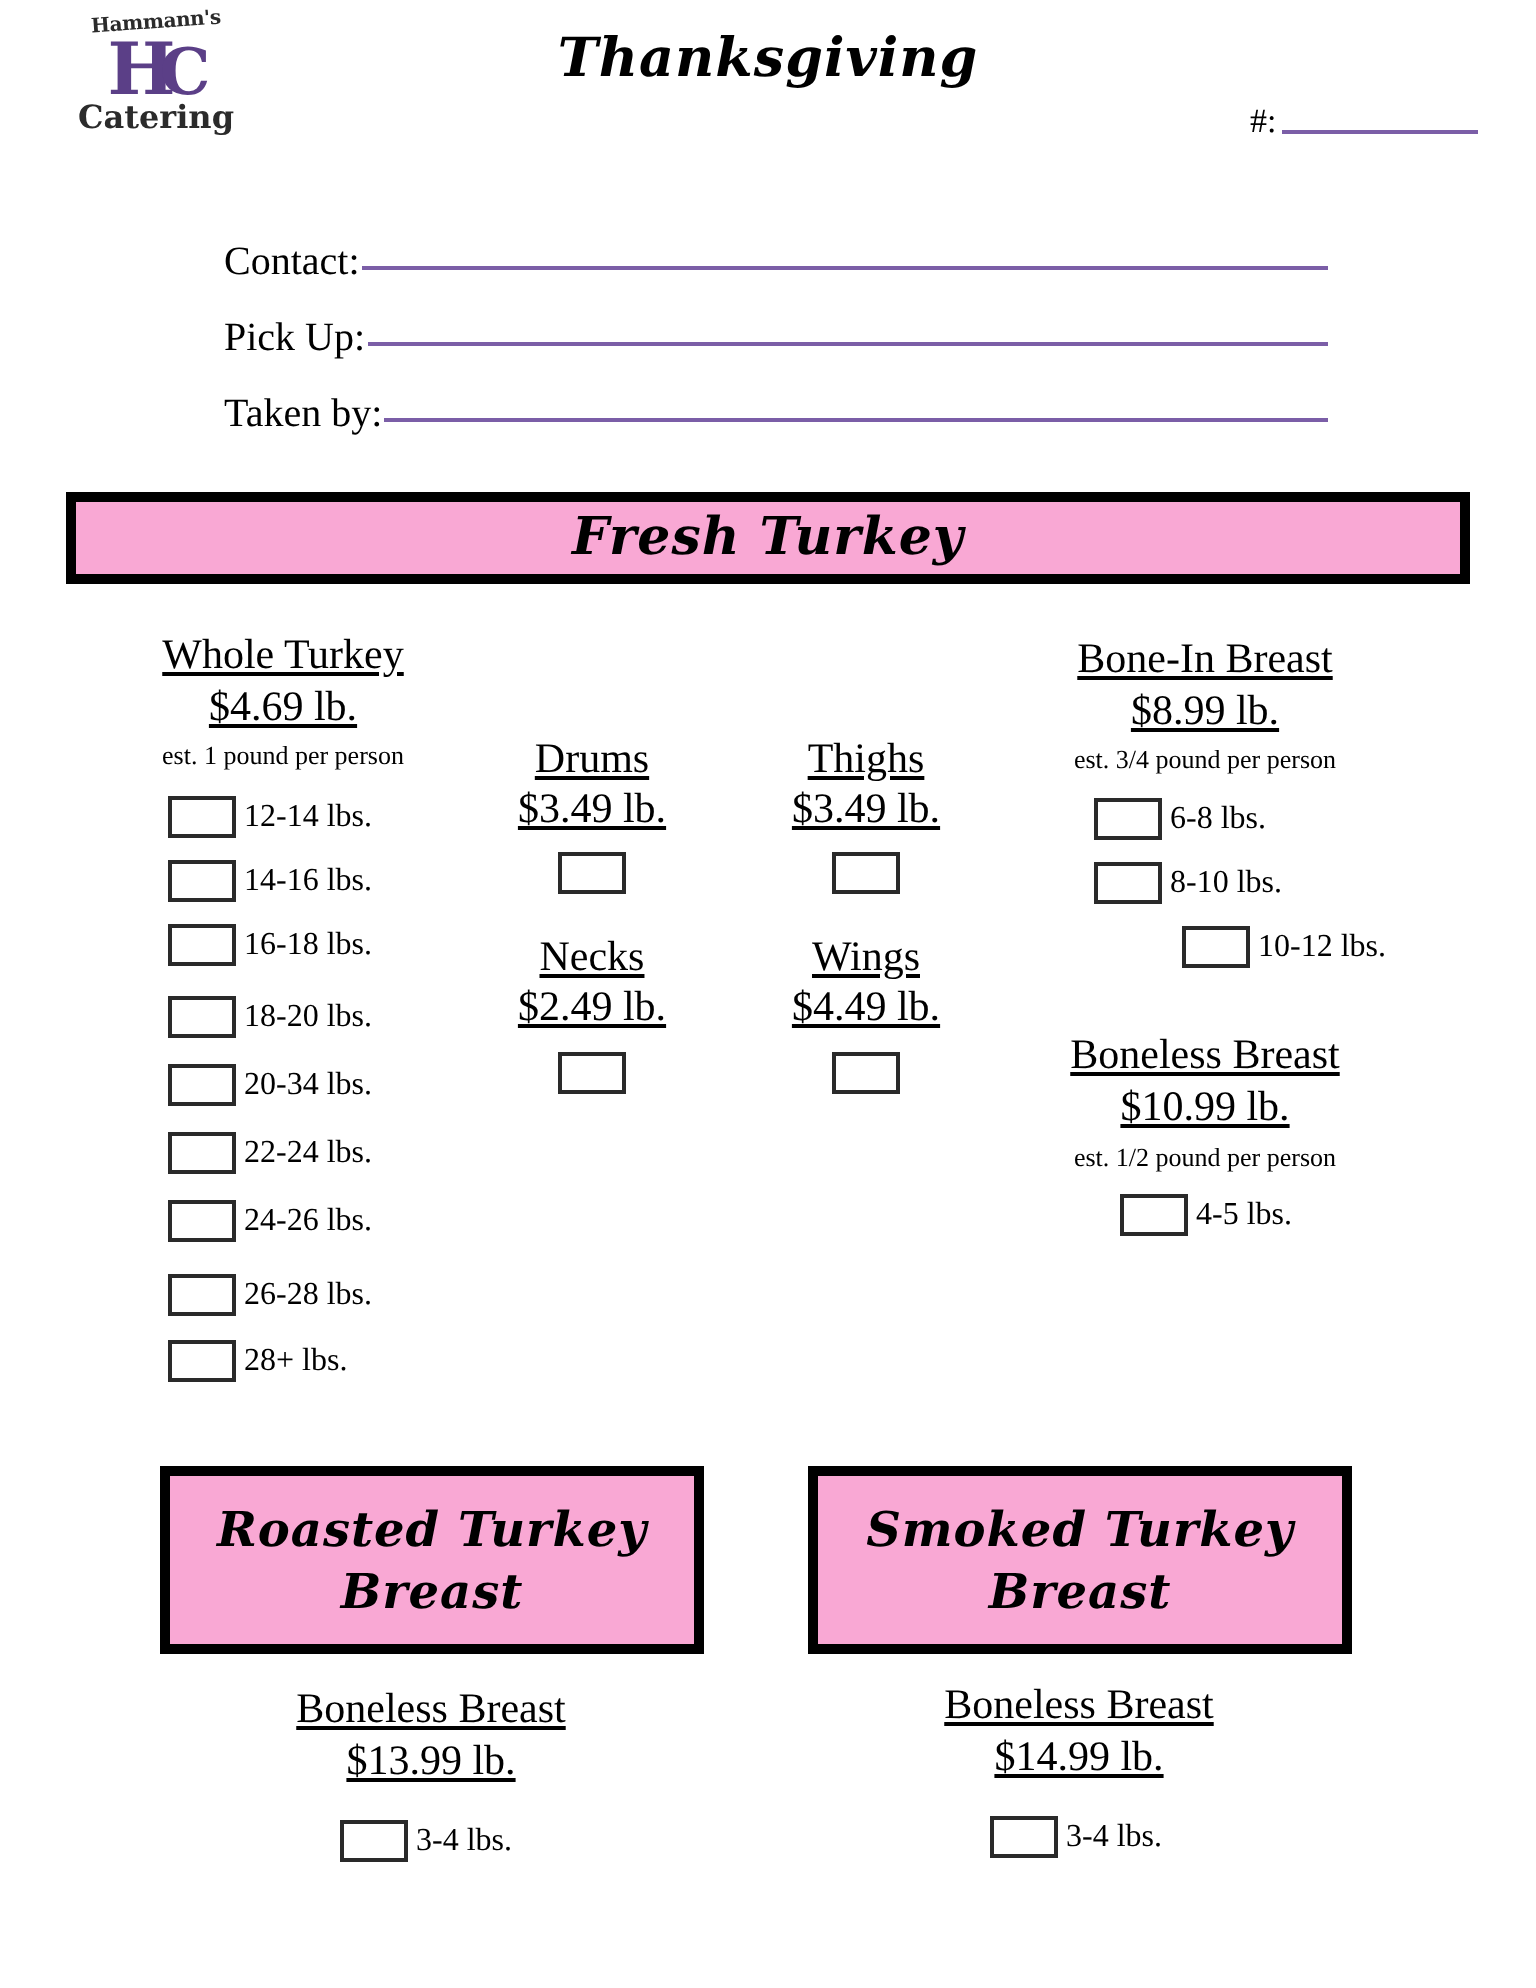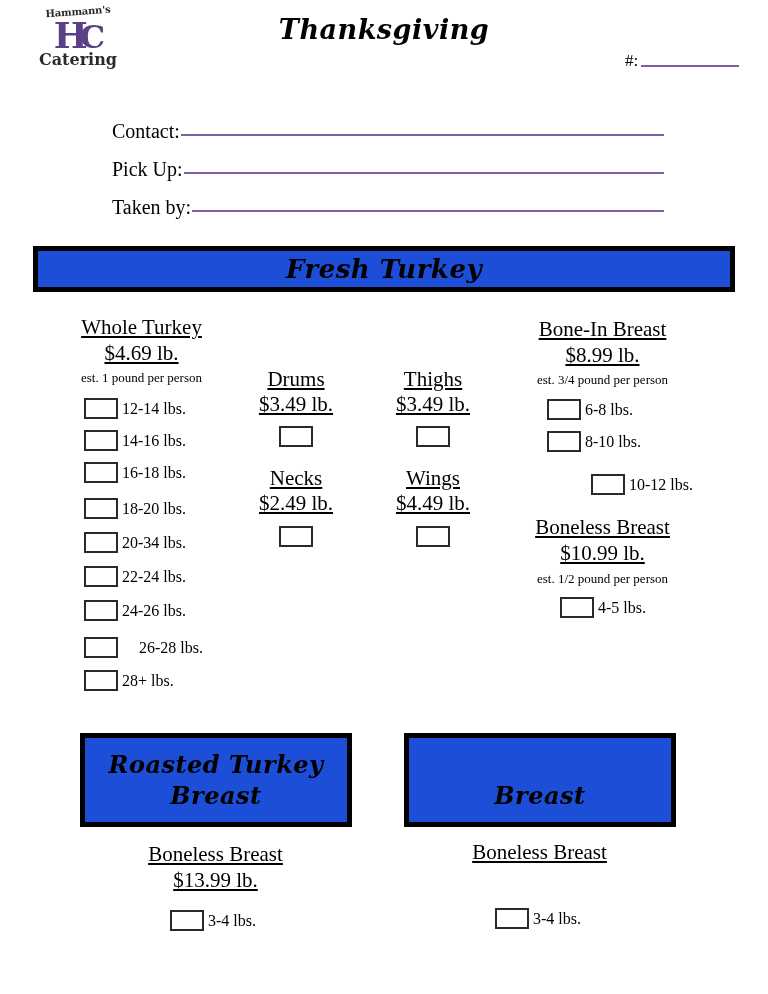"Fresh Turkey" .banner { background: #1d4ed8 -> #f9a8d4 }
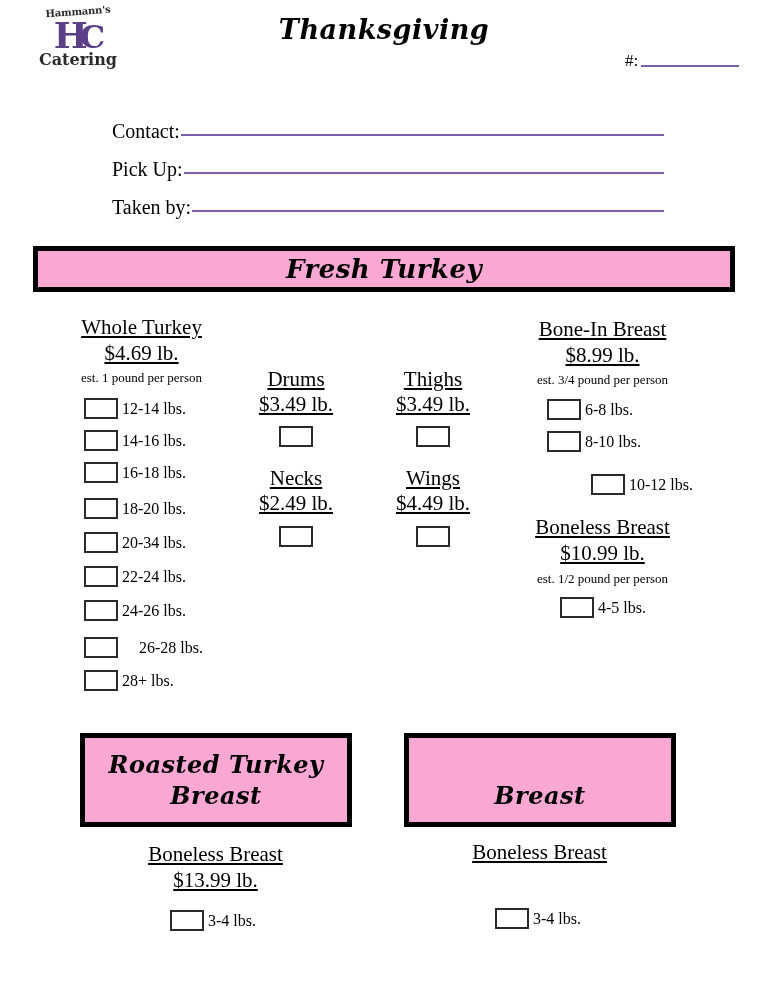"10-12 lbs." div.cbrow { top: 474px -> 463px }
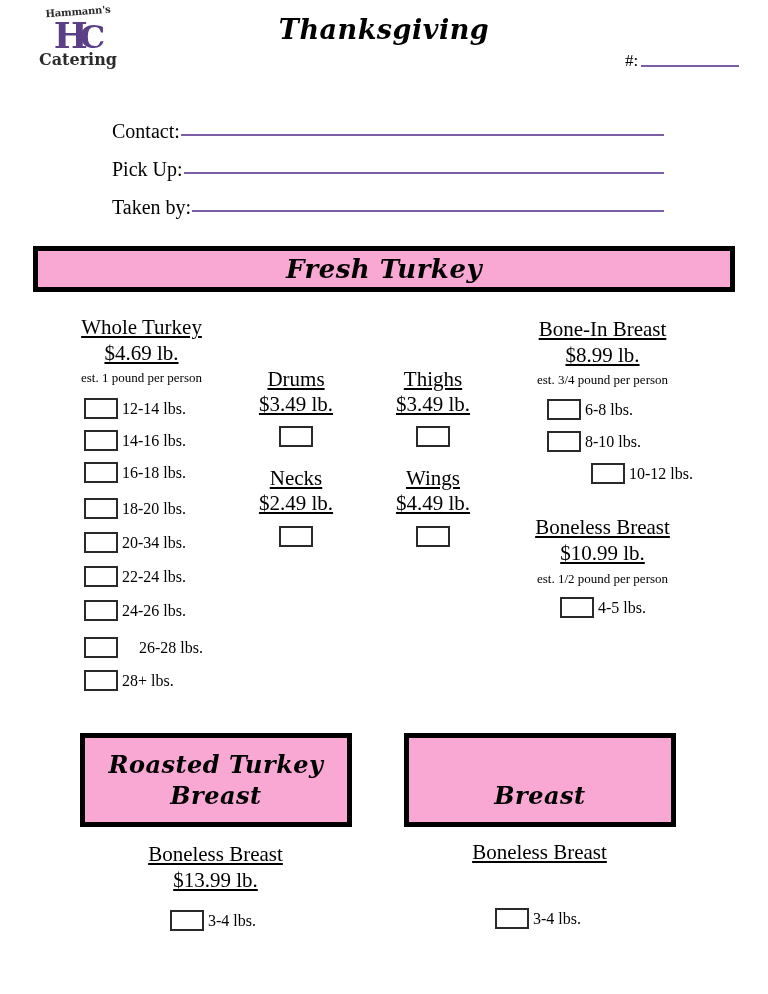"26-28 lbs." div.cbrow { gap: 17px -> none }
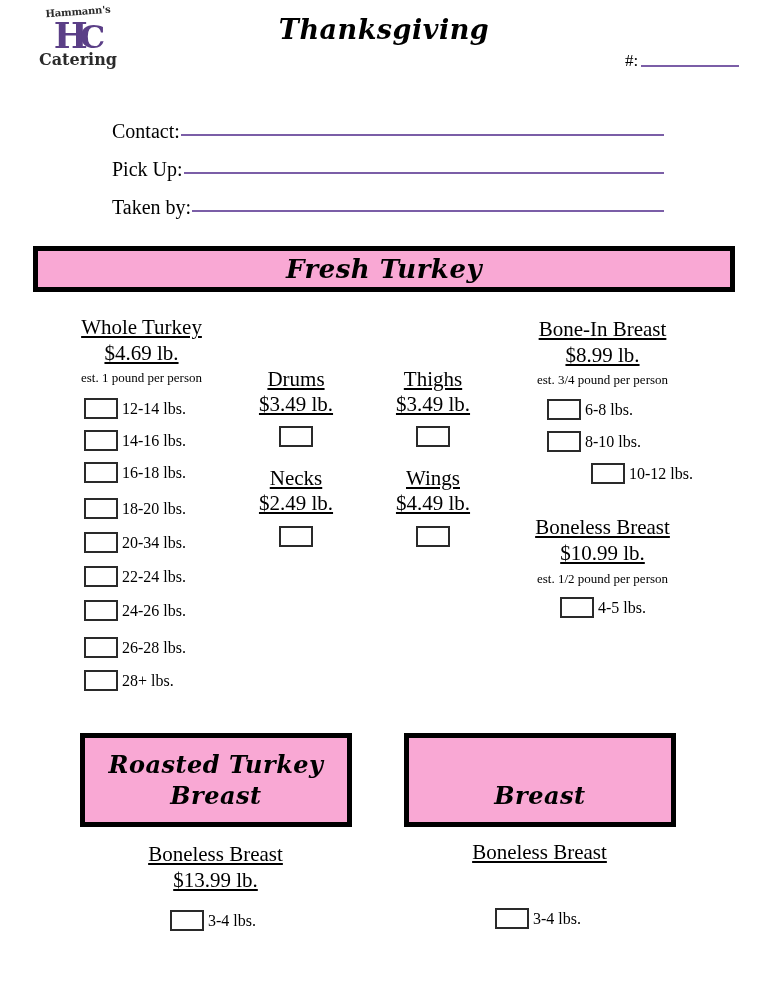"Smoked Turkey" span { html: none -> <span>Smoked Turkey</span> }
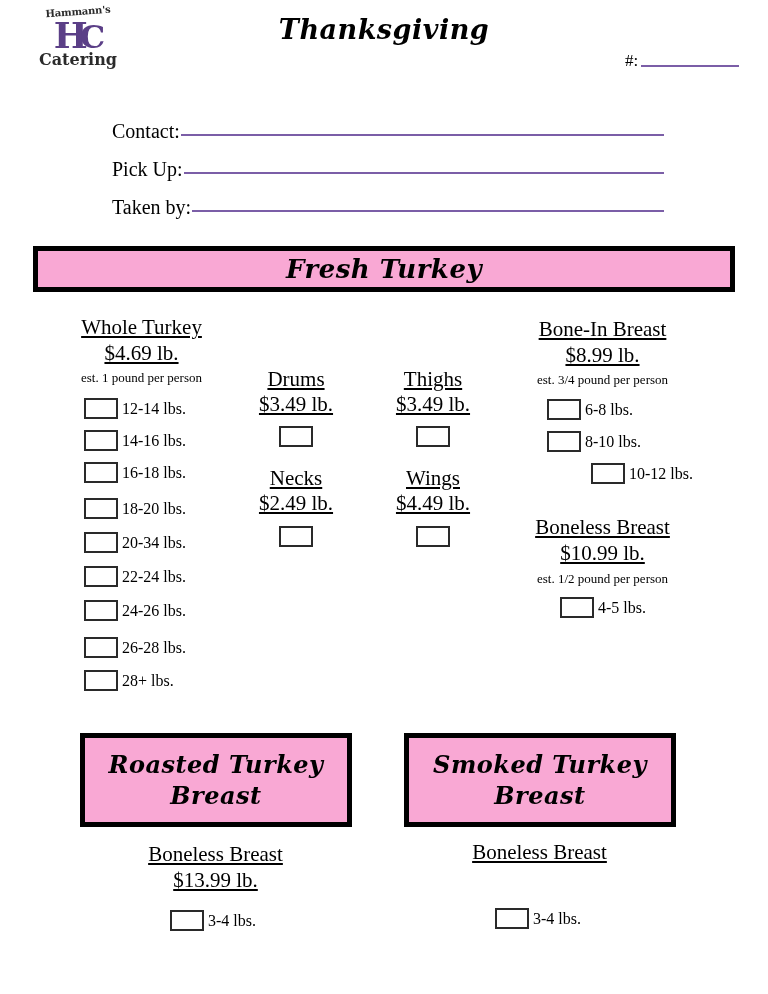"$14.99 lb." div.prod-price { html: none -> <div><span>$14.99 lb.</span></div> }
